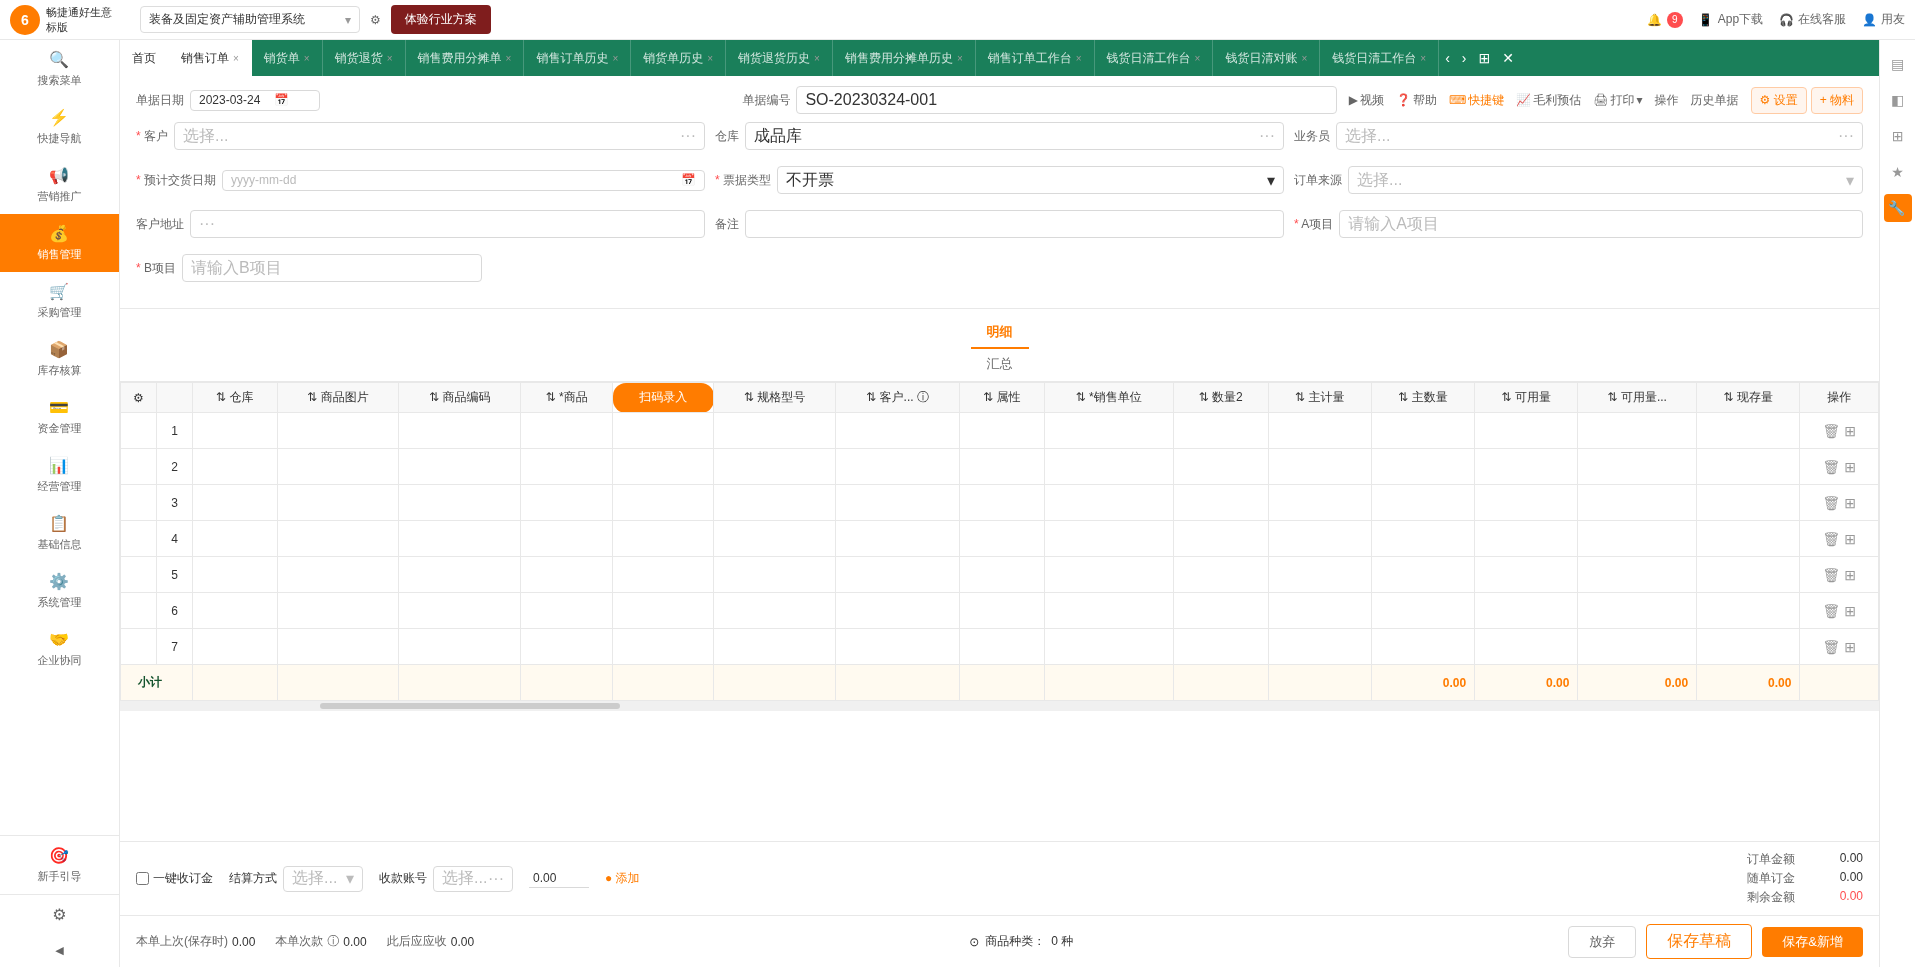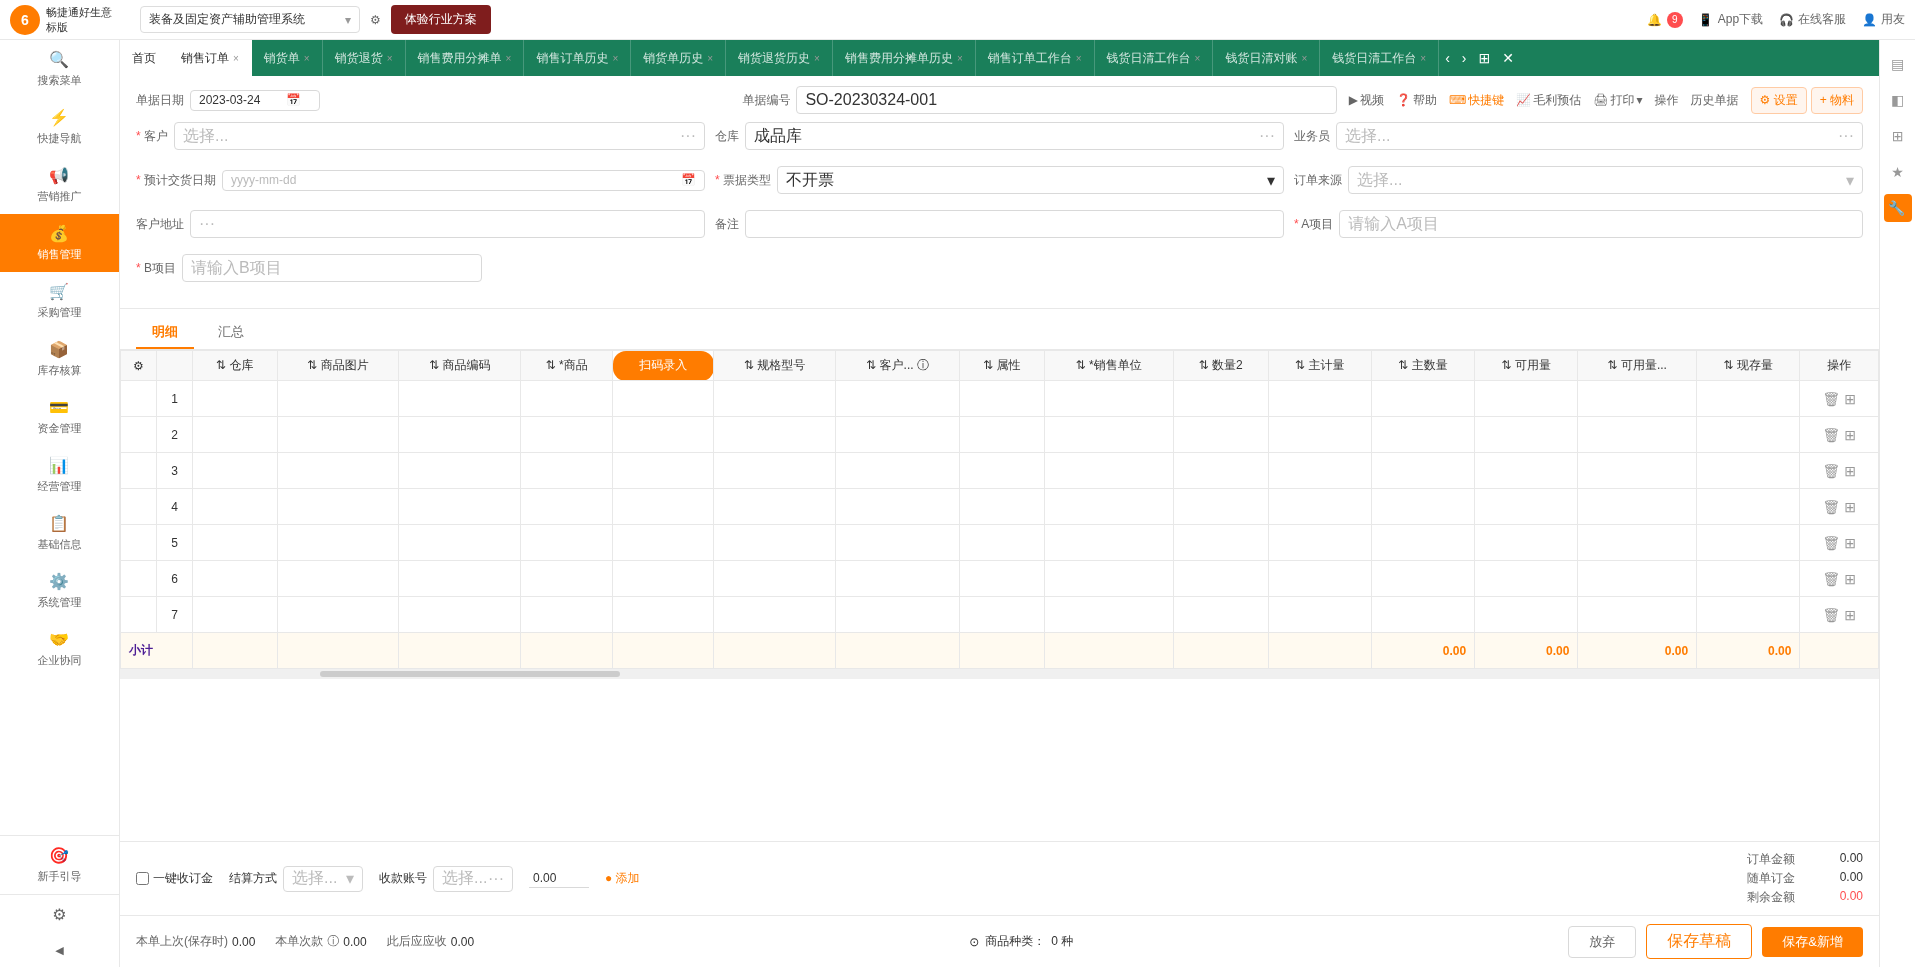"2023-03-24" .date-input { gap: 20px -> 8px }
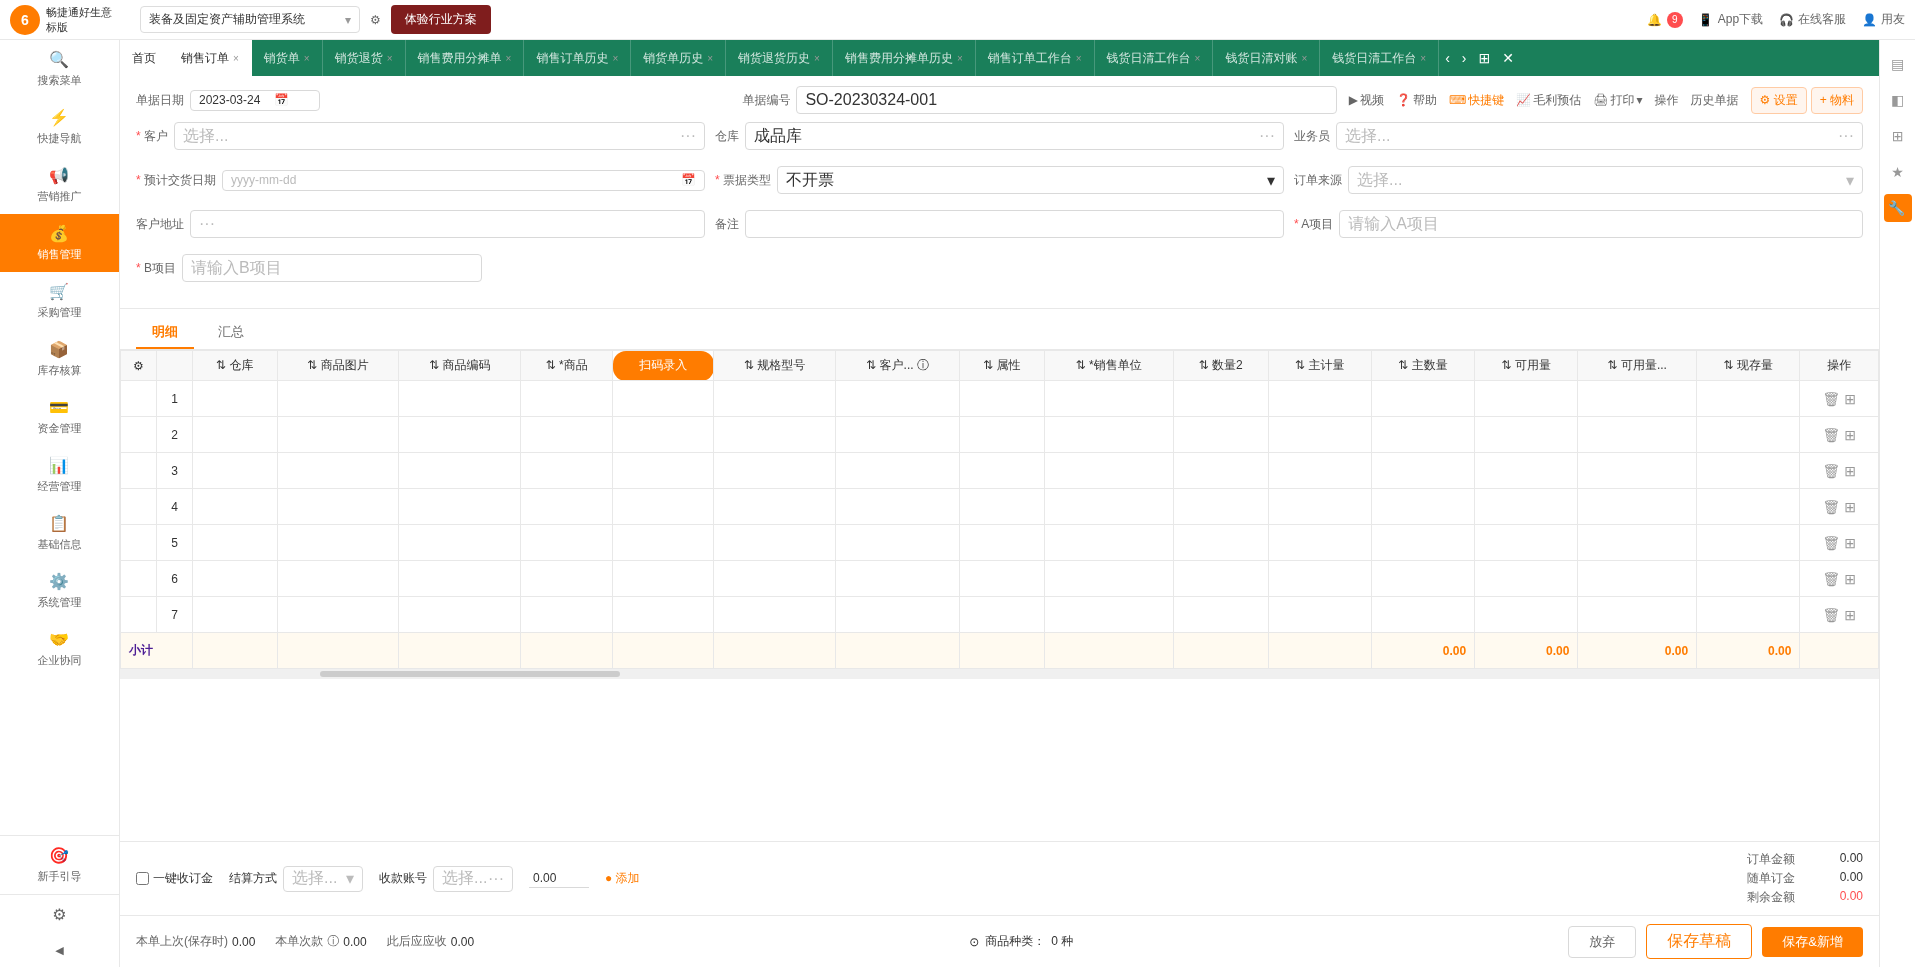"明细" .content-tabs { flex-direction: none -> column; gap: 8px -> 0 }
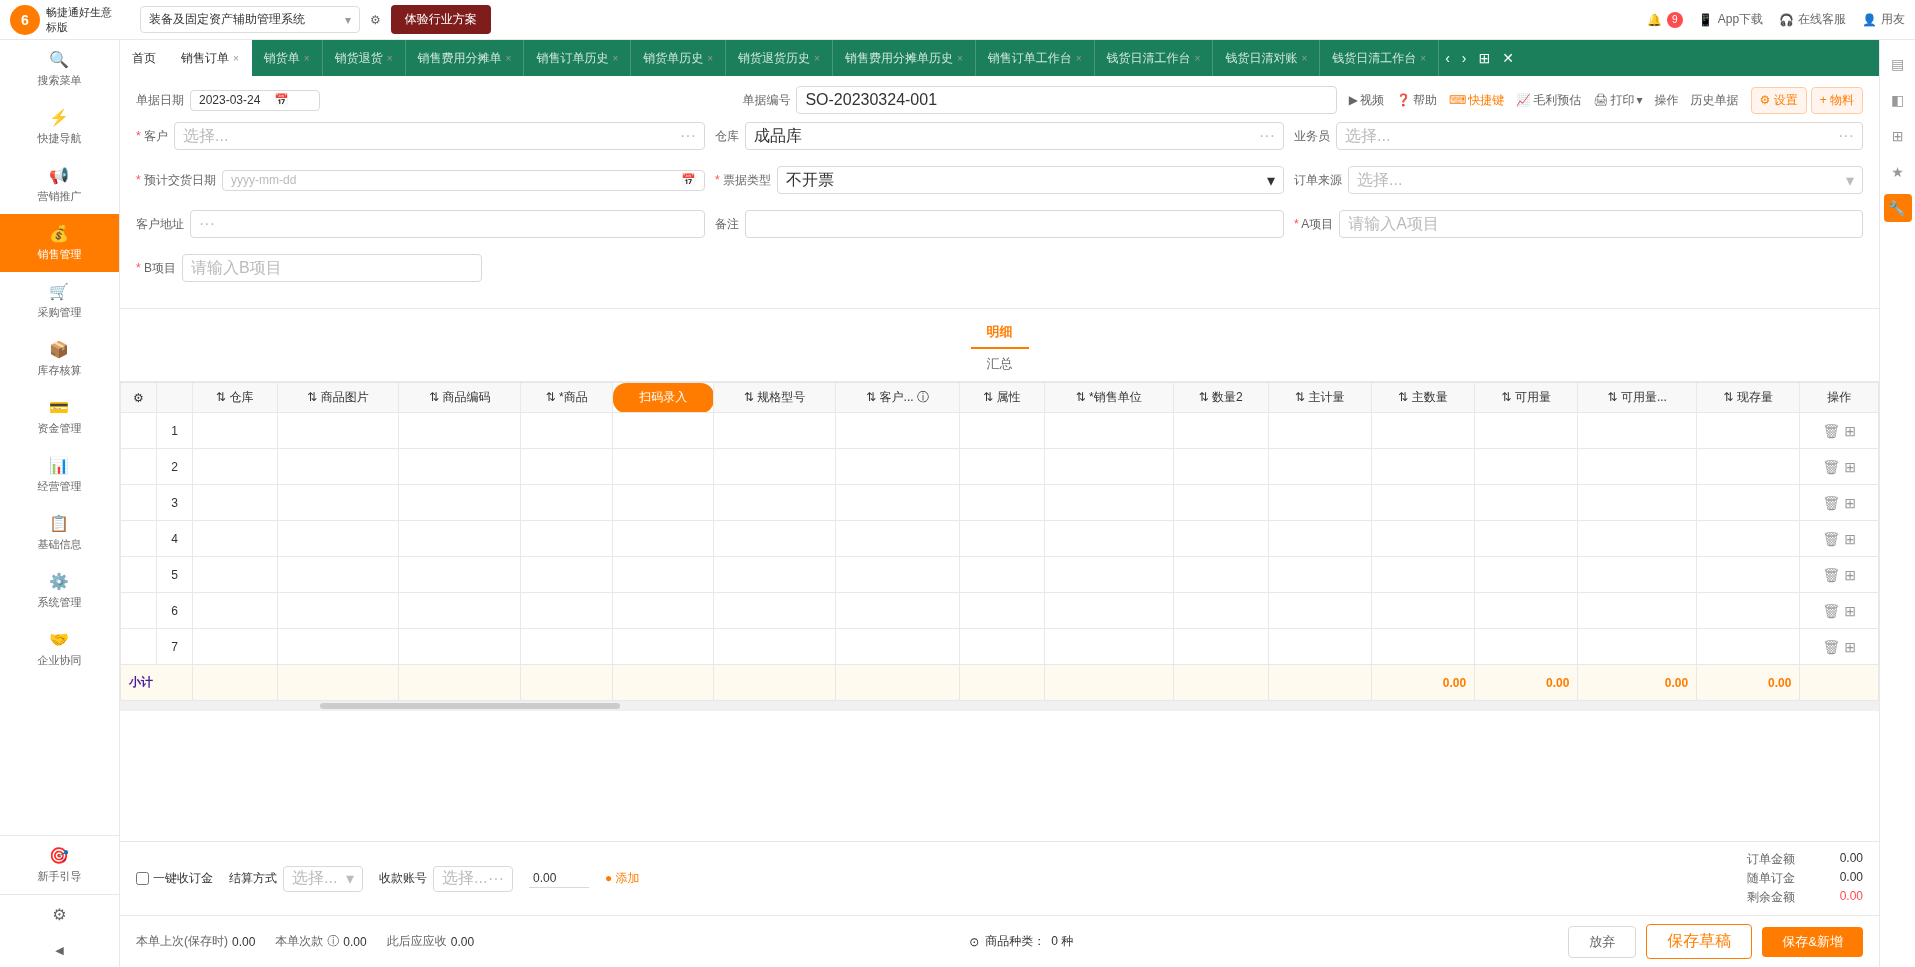"小计" .summary-row td:first-child { color: #4c1d95 -> #14532d; padding-left: 8px -> 17px }
